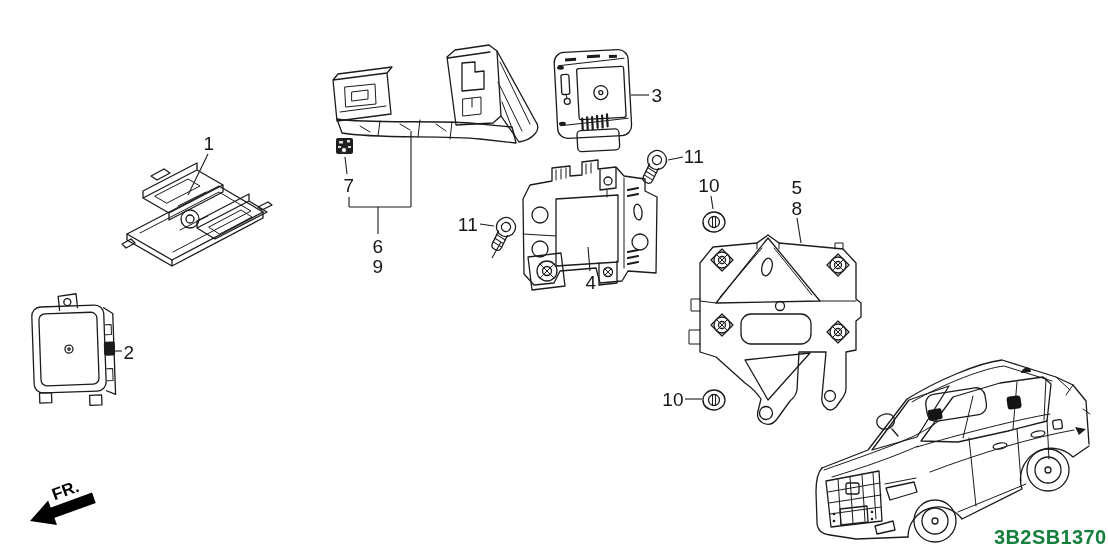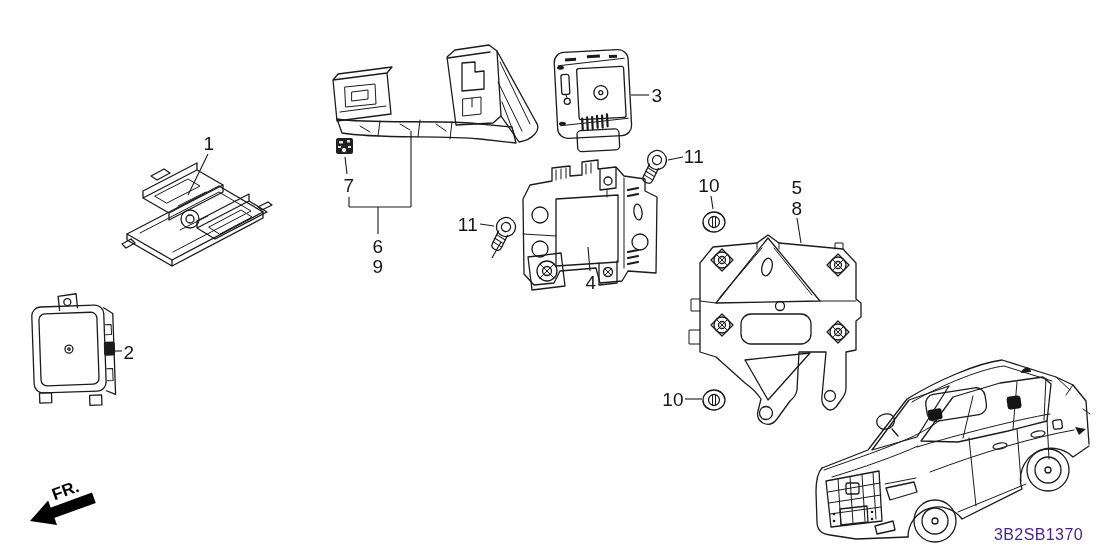"3B2SB1370" .diagram-code { color: #4c1d95 -> #15803d; font-size: 16px -> 20px; font-weight: none -> bold }
